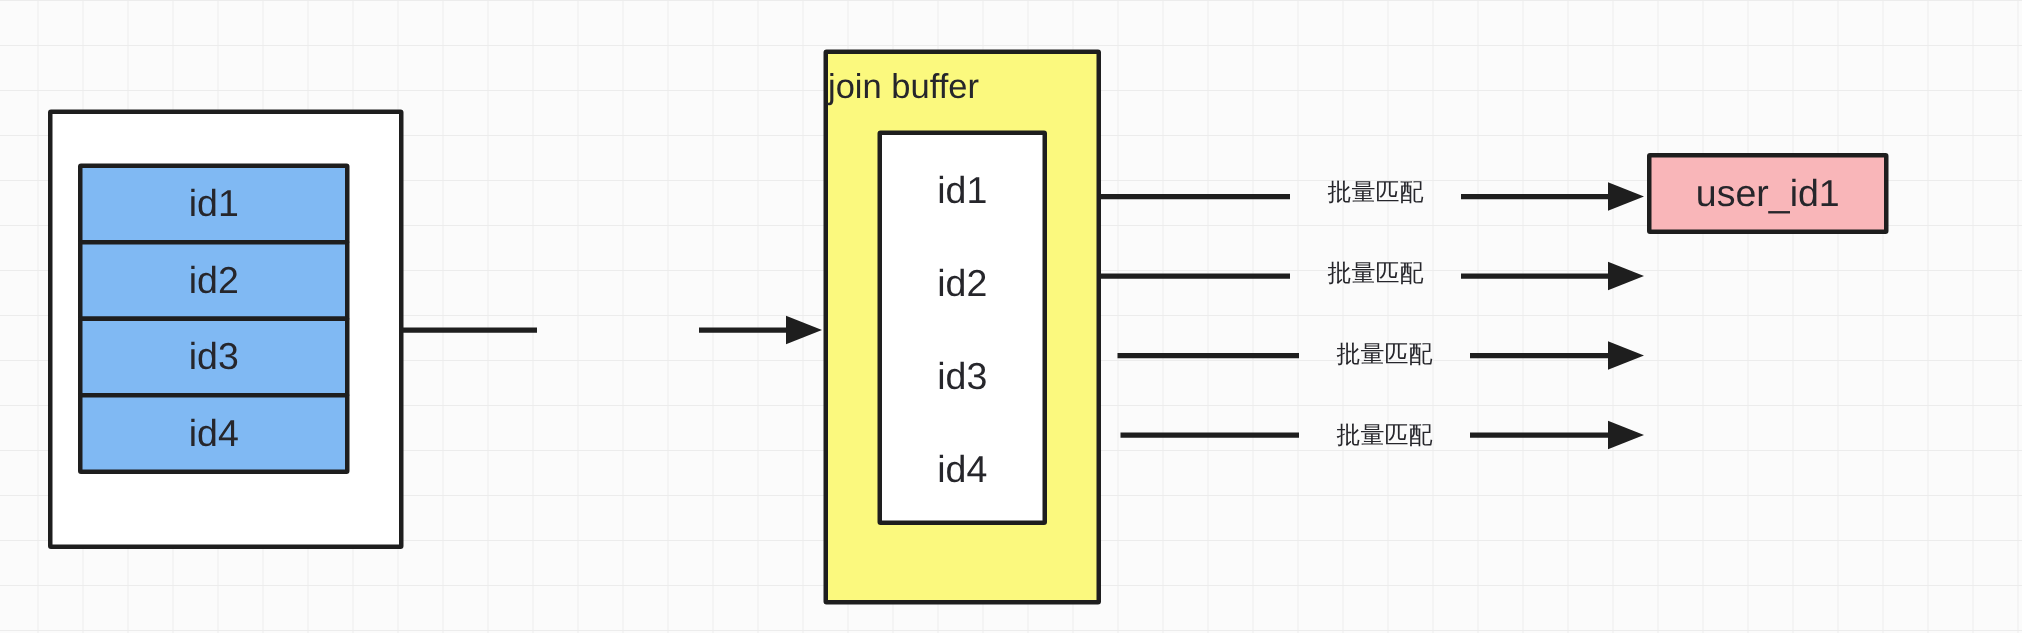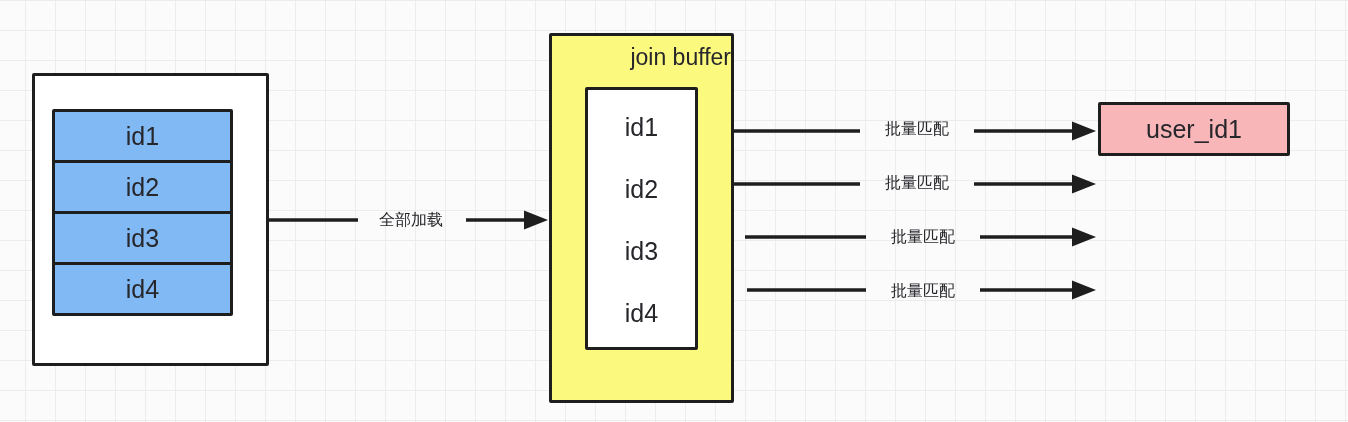"join buffer" .jb-title { text-align: right -> left }
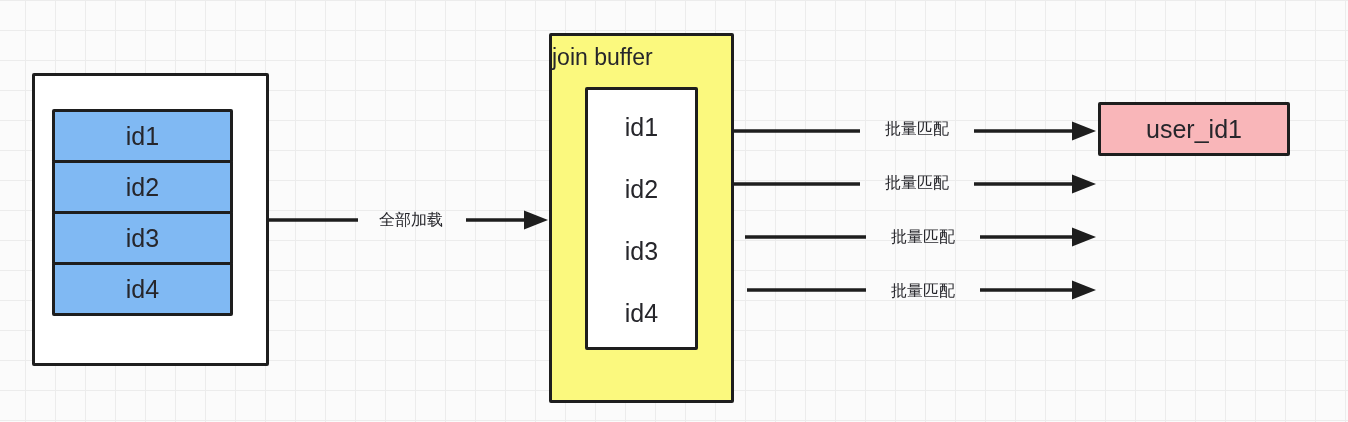"user_id1" .right-table .row { width: 192px -> 161px }
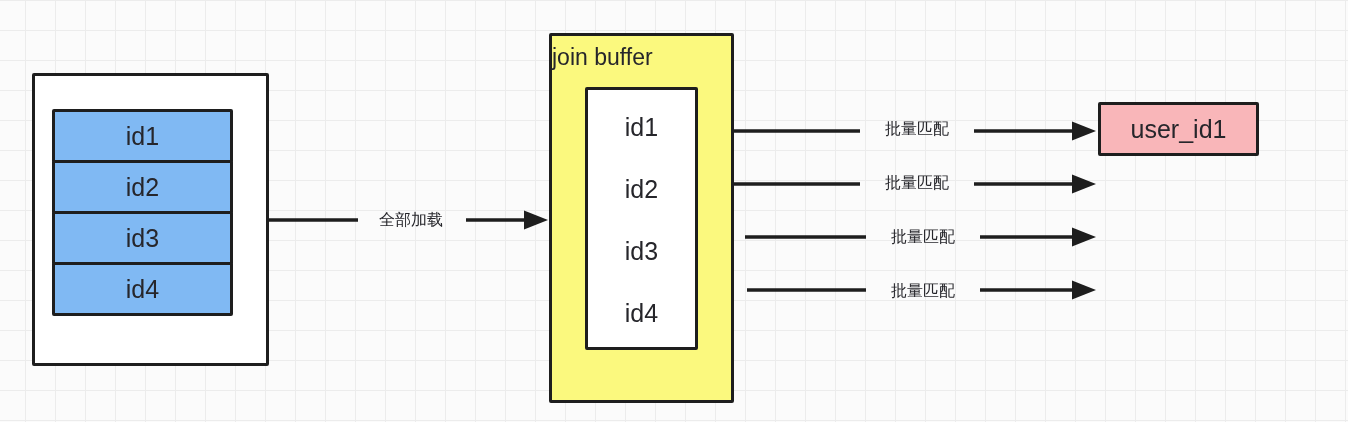"全部加载" div.label { html: <div>全部加载</div> -> none }
